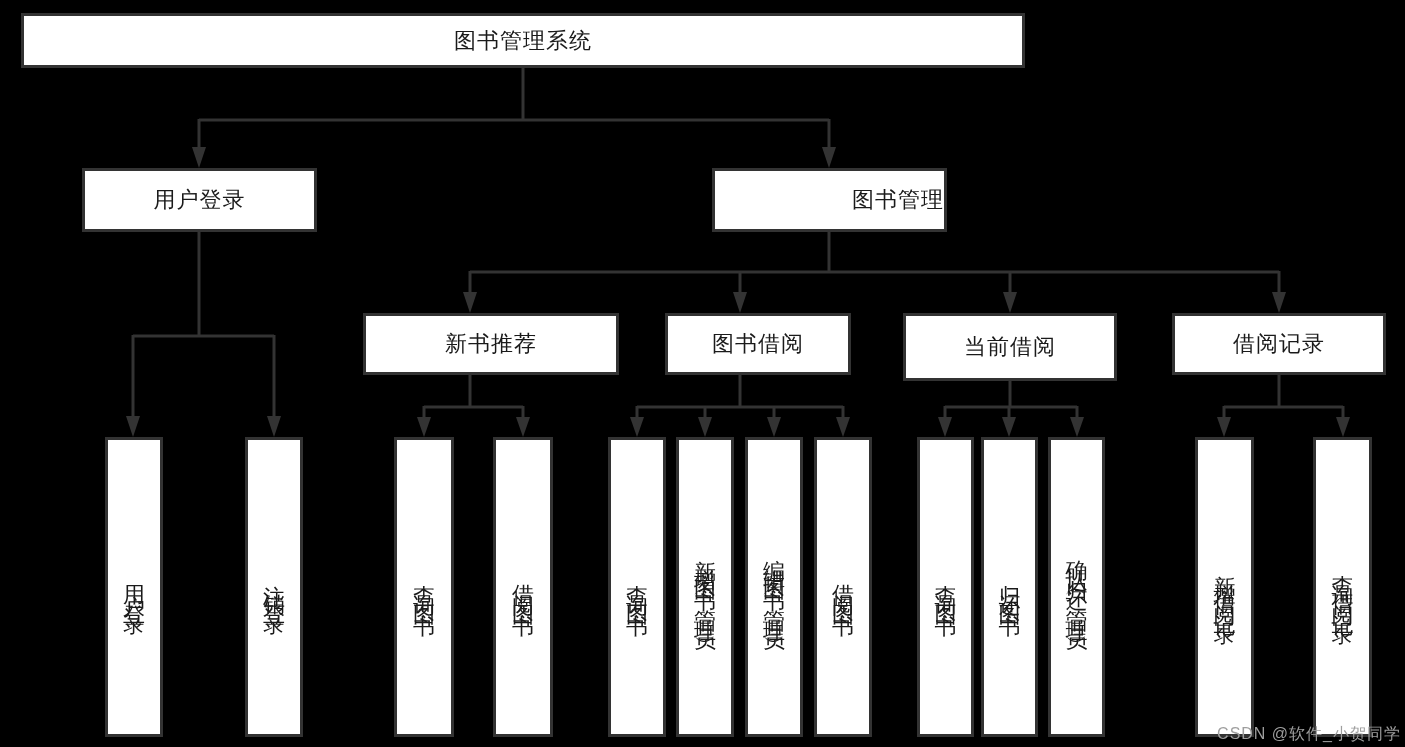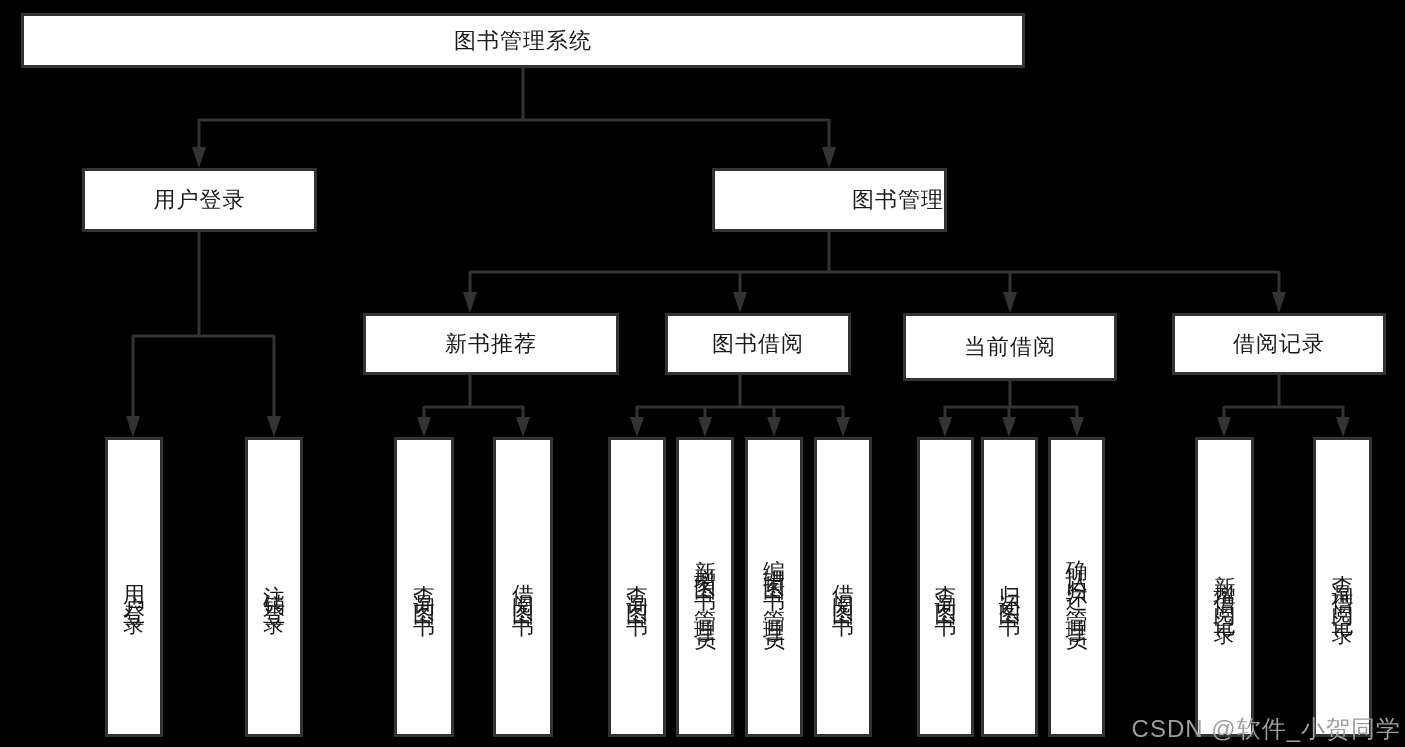"CSDN @软件_小贺同学" .watermark { font-size: 24px -> 16px }
